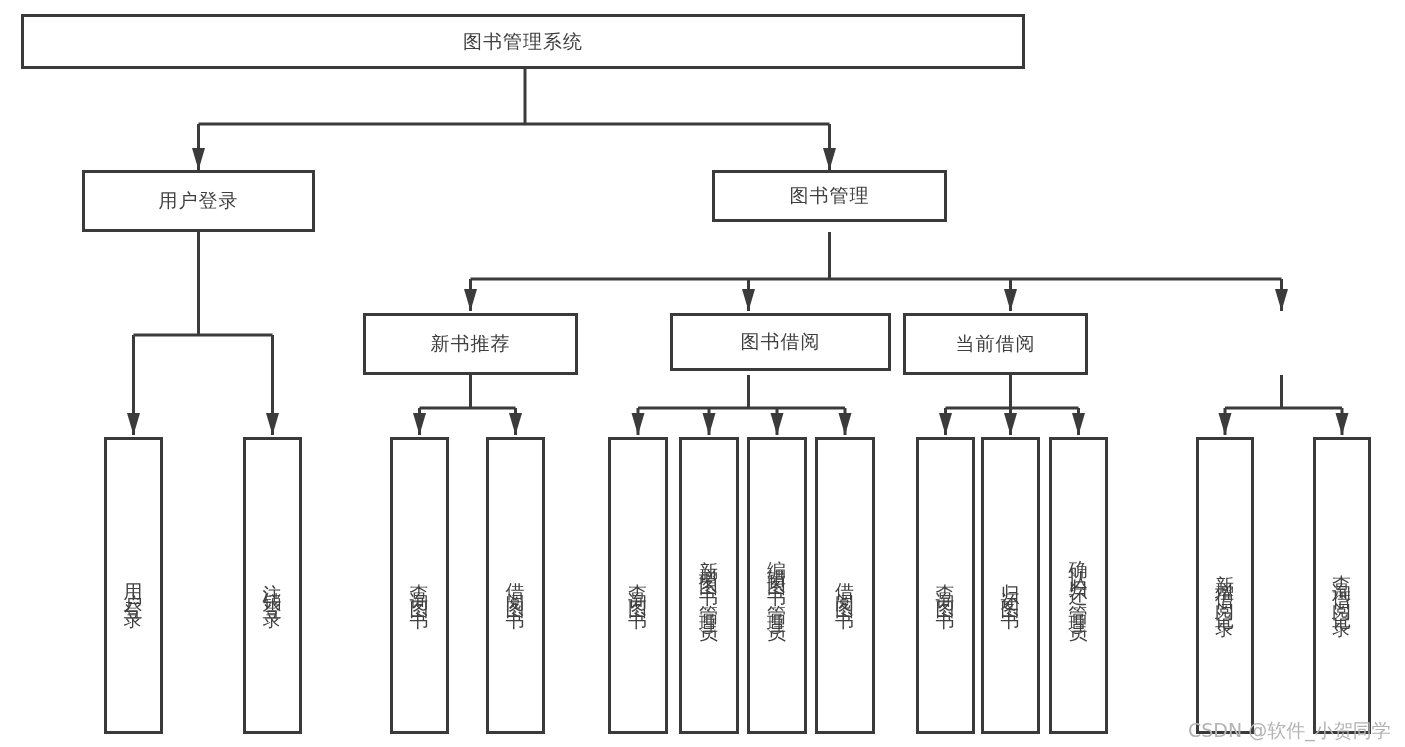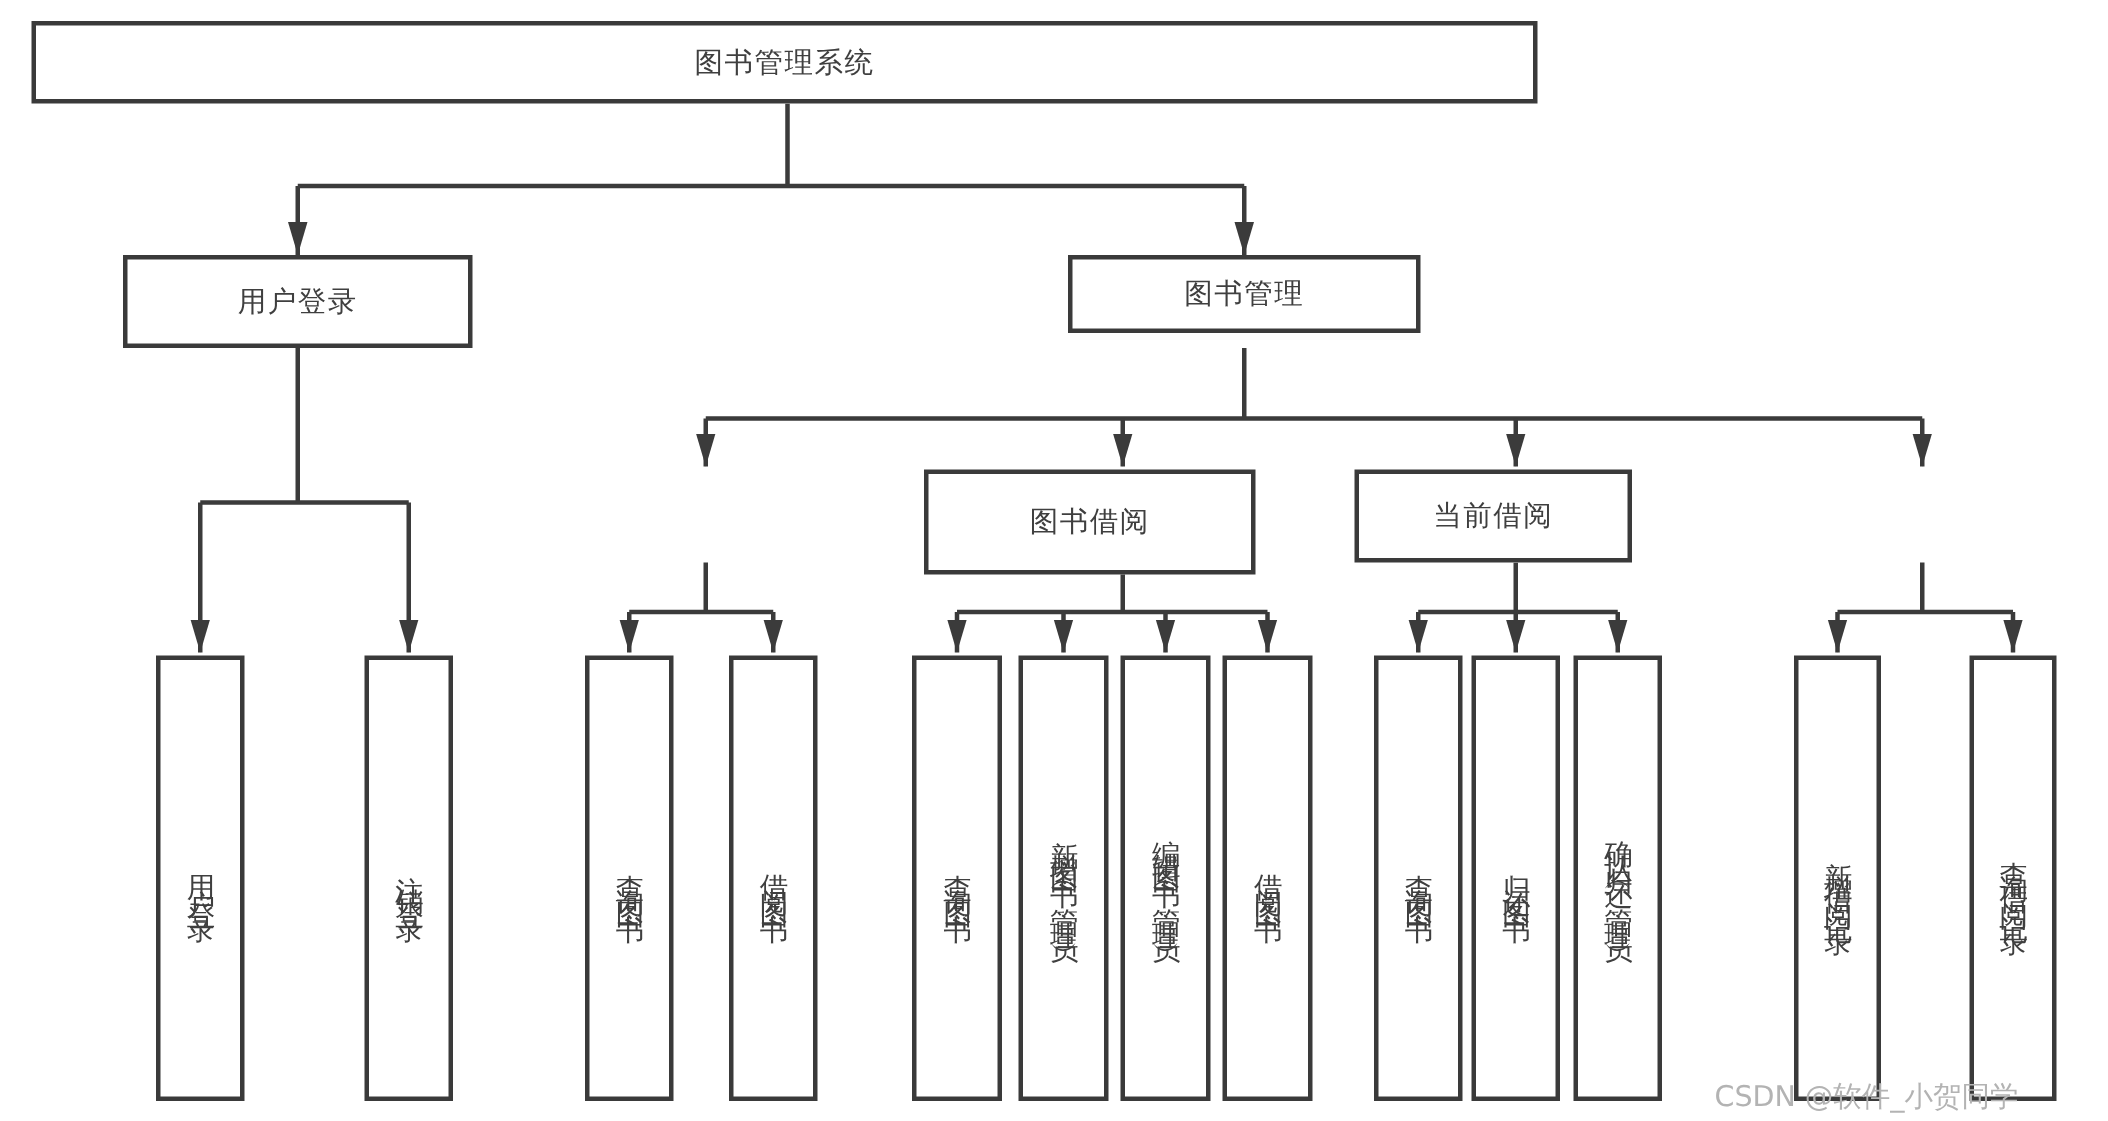"新书推荐" div.node { html: none -> <div>新书推荐</div> }
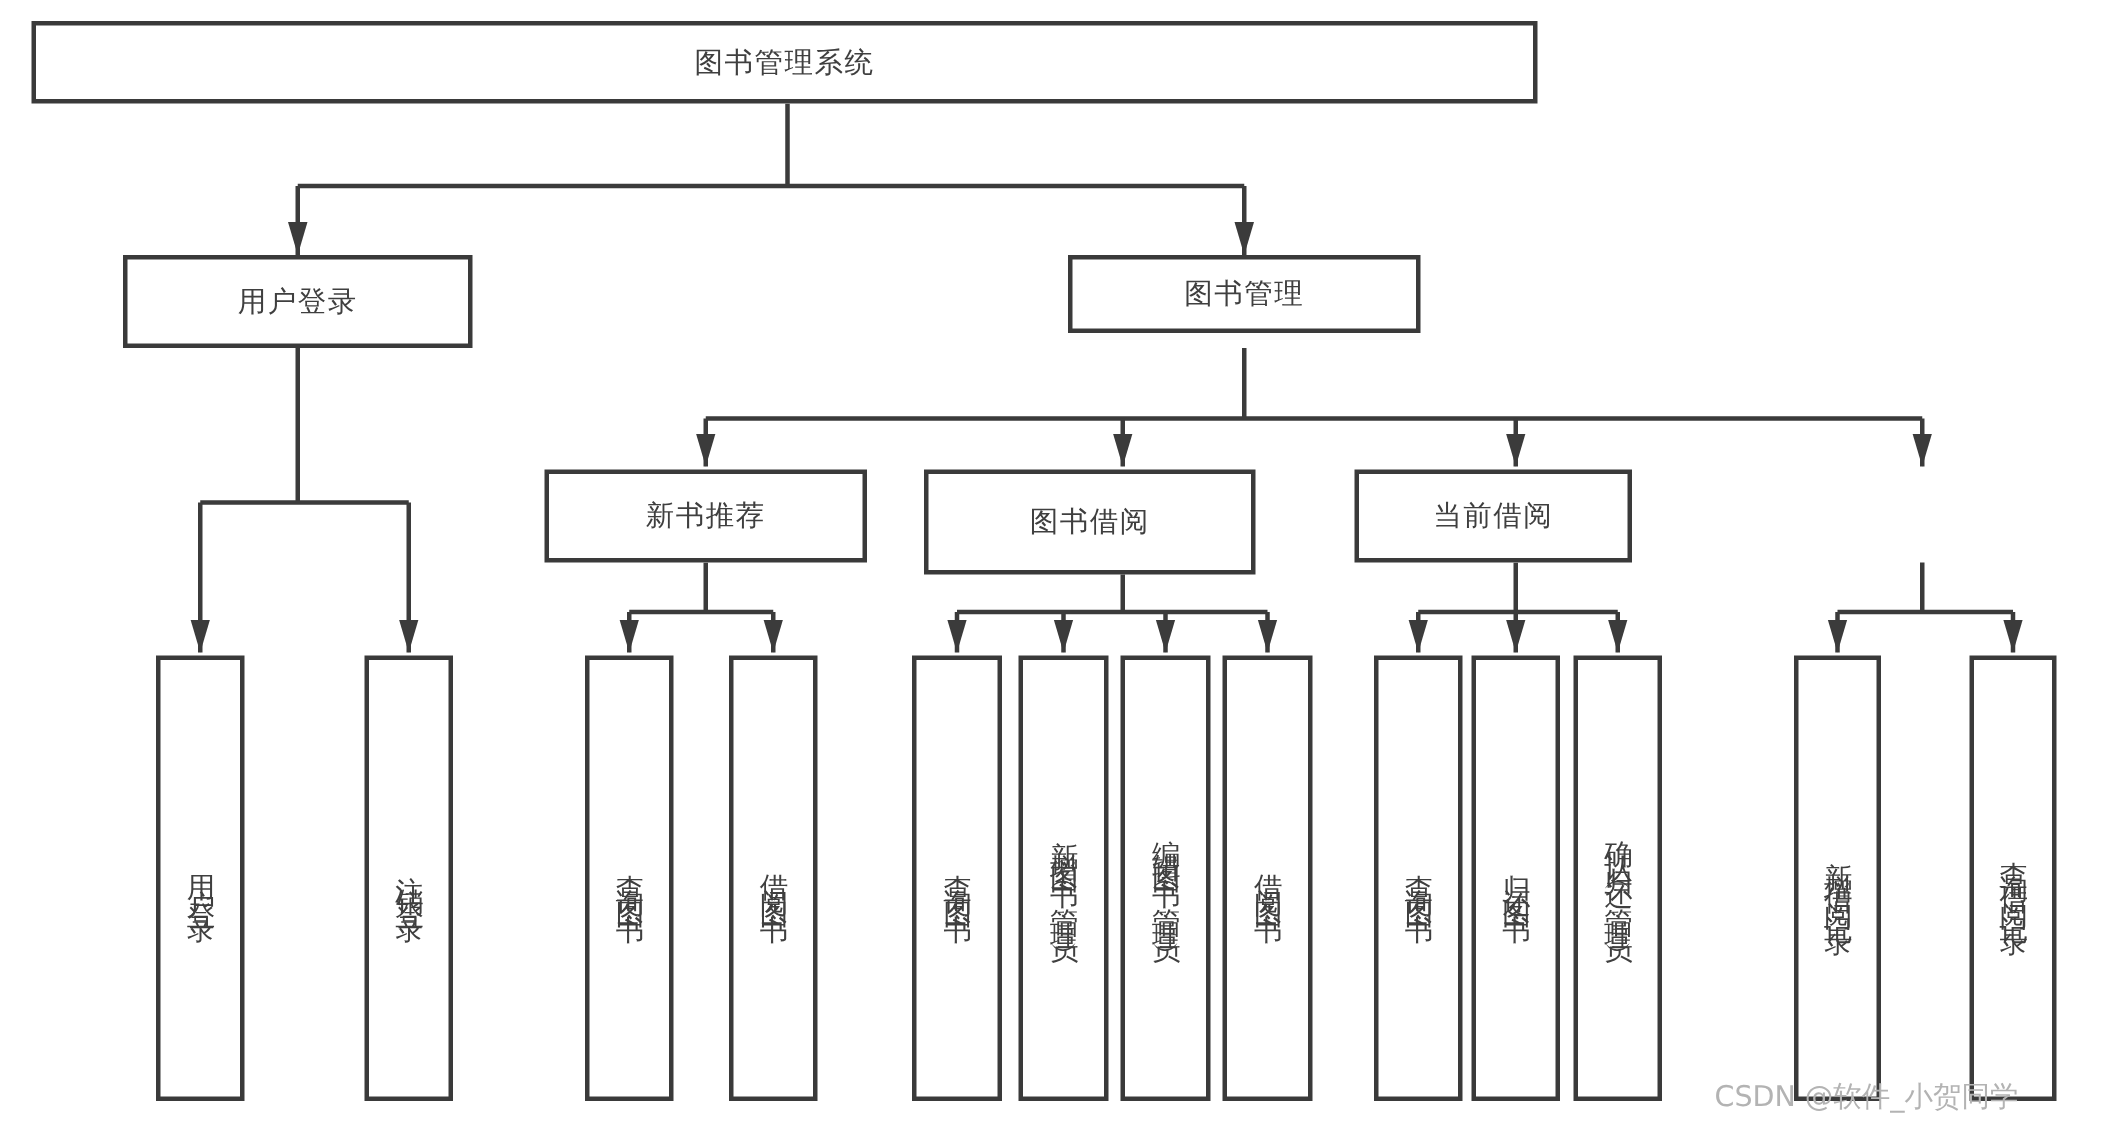"图书借阅" div.node { height: 70px -> 58px; left: 616px -> 670px }
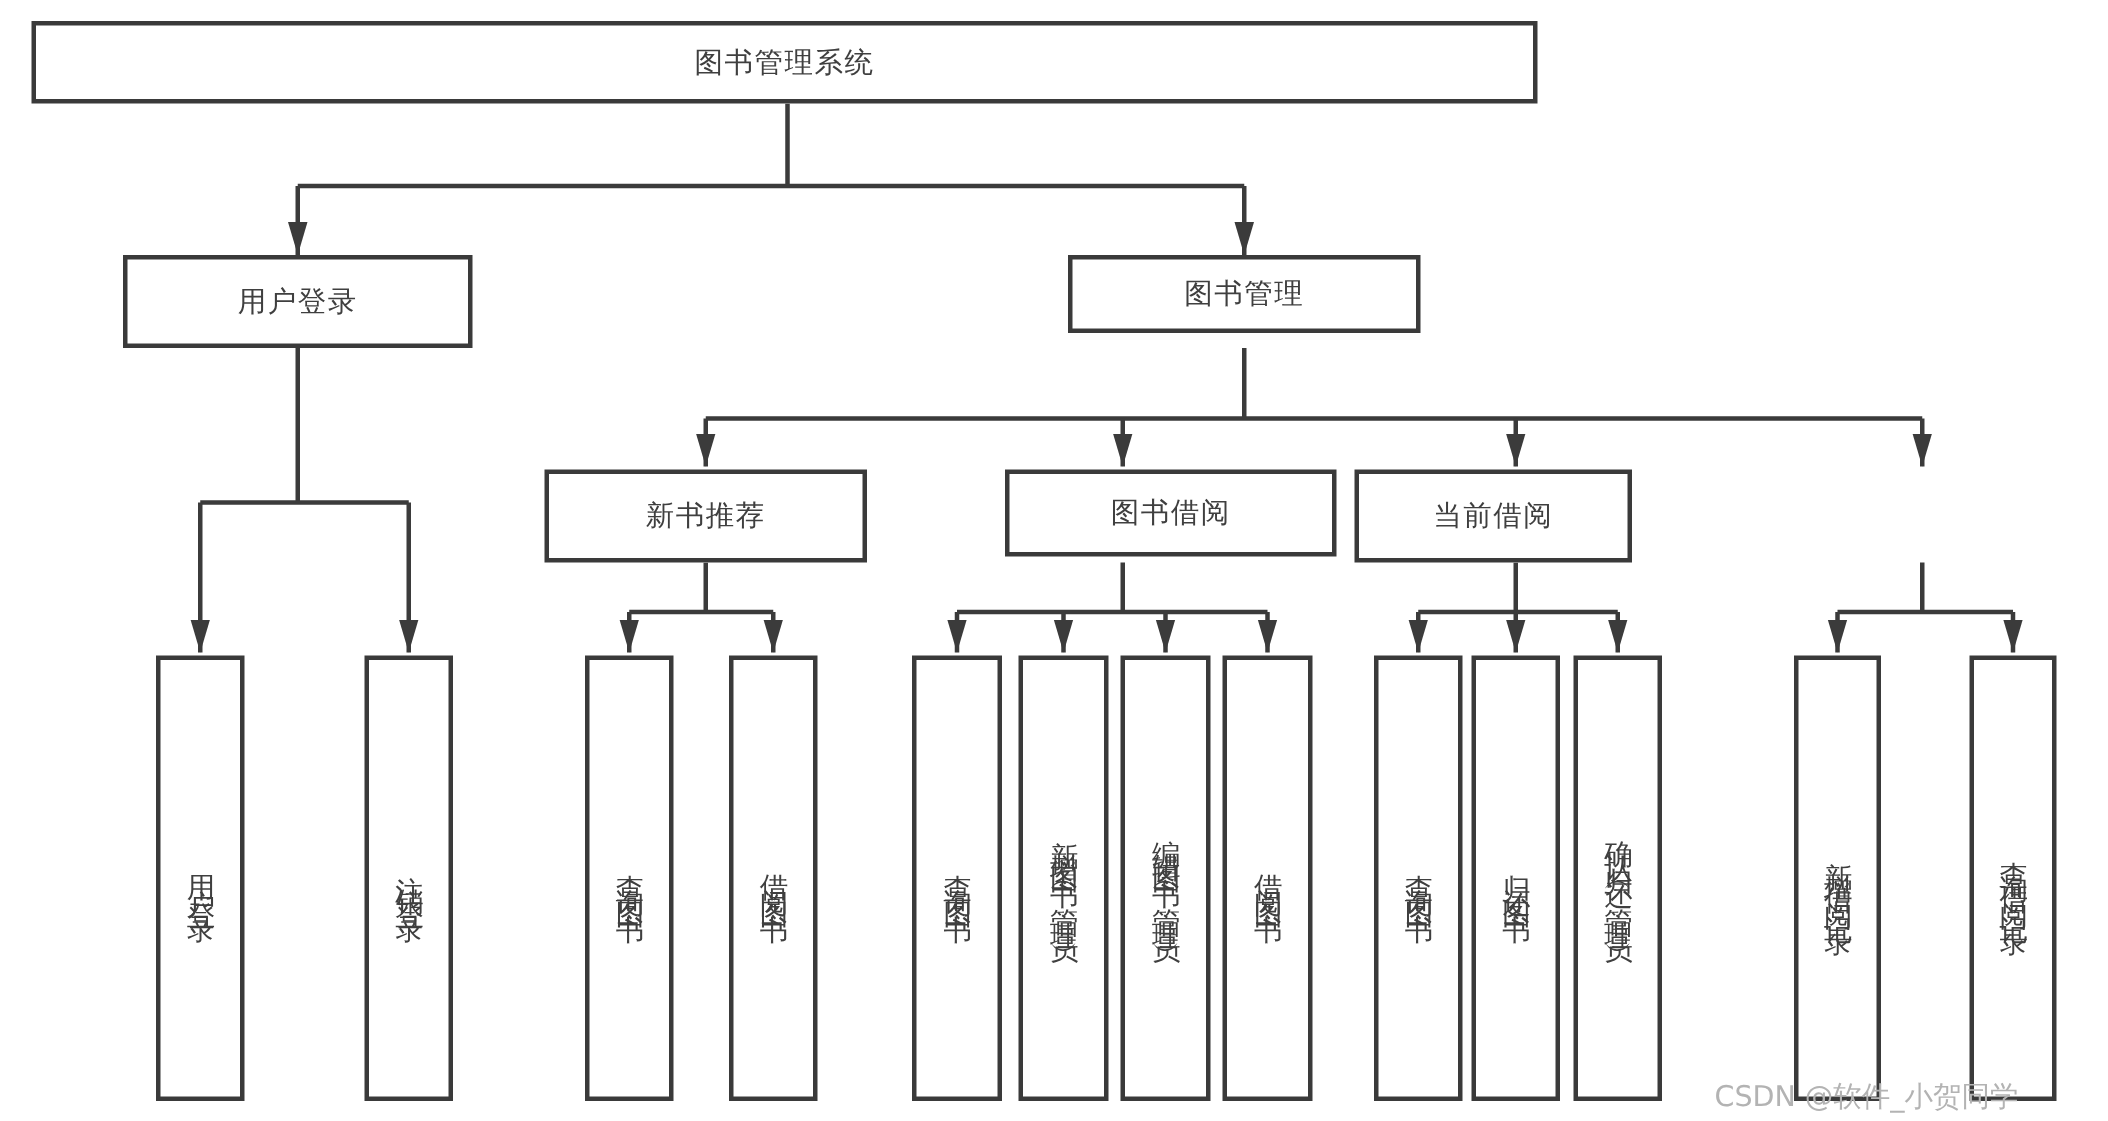"CSDN @软件_小贺同学" .watermark { left: 1143px -> 1188px }
